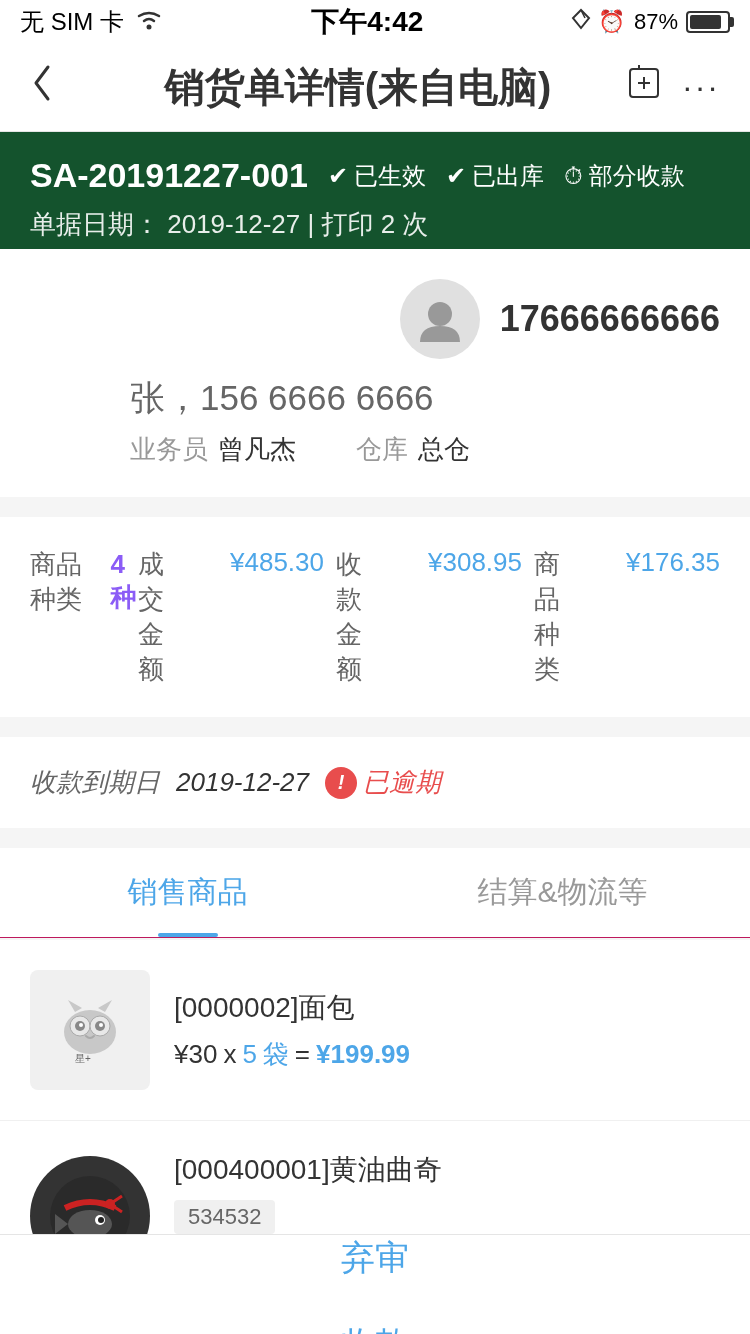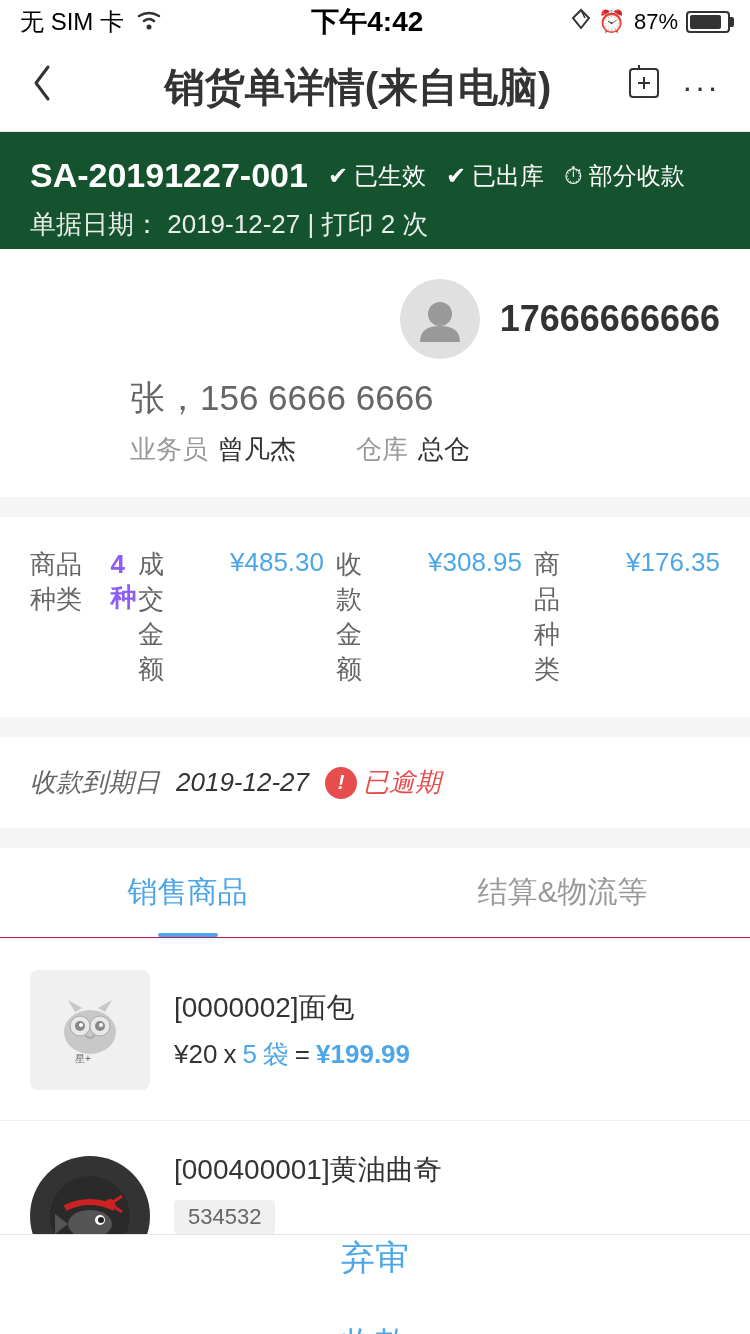"¥20" span { text: ¥20 -> ¥30 }
